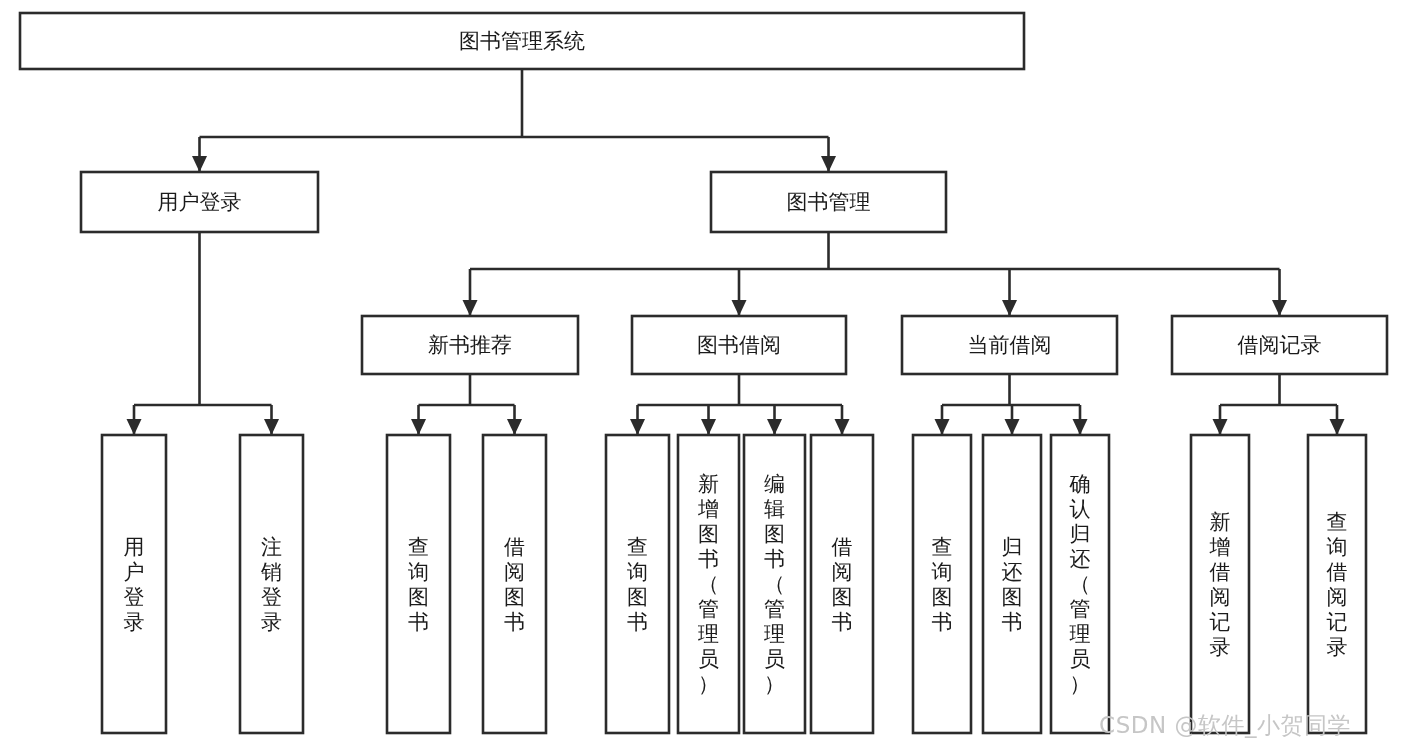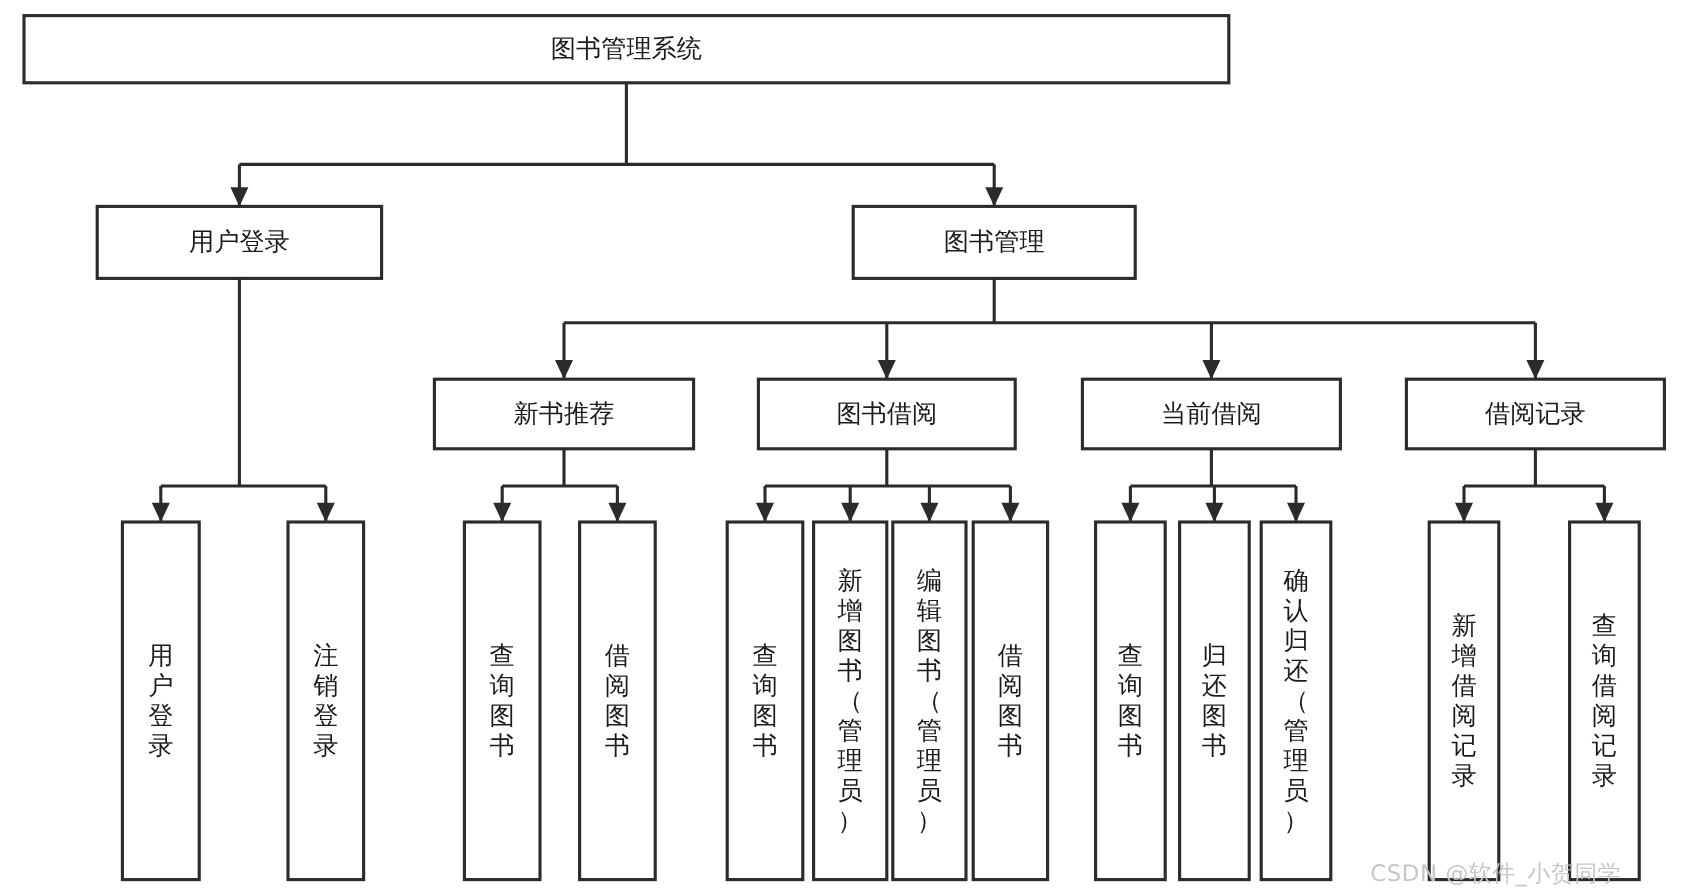"CSDN @软件_小贺同学" .watermark-text { font-size: 19px -> 23px }
